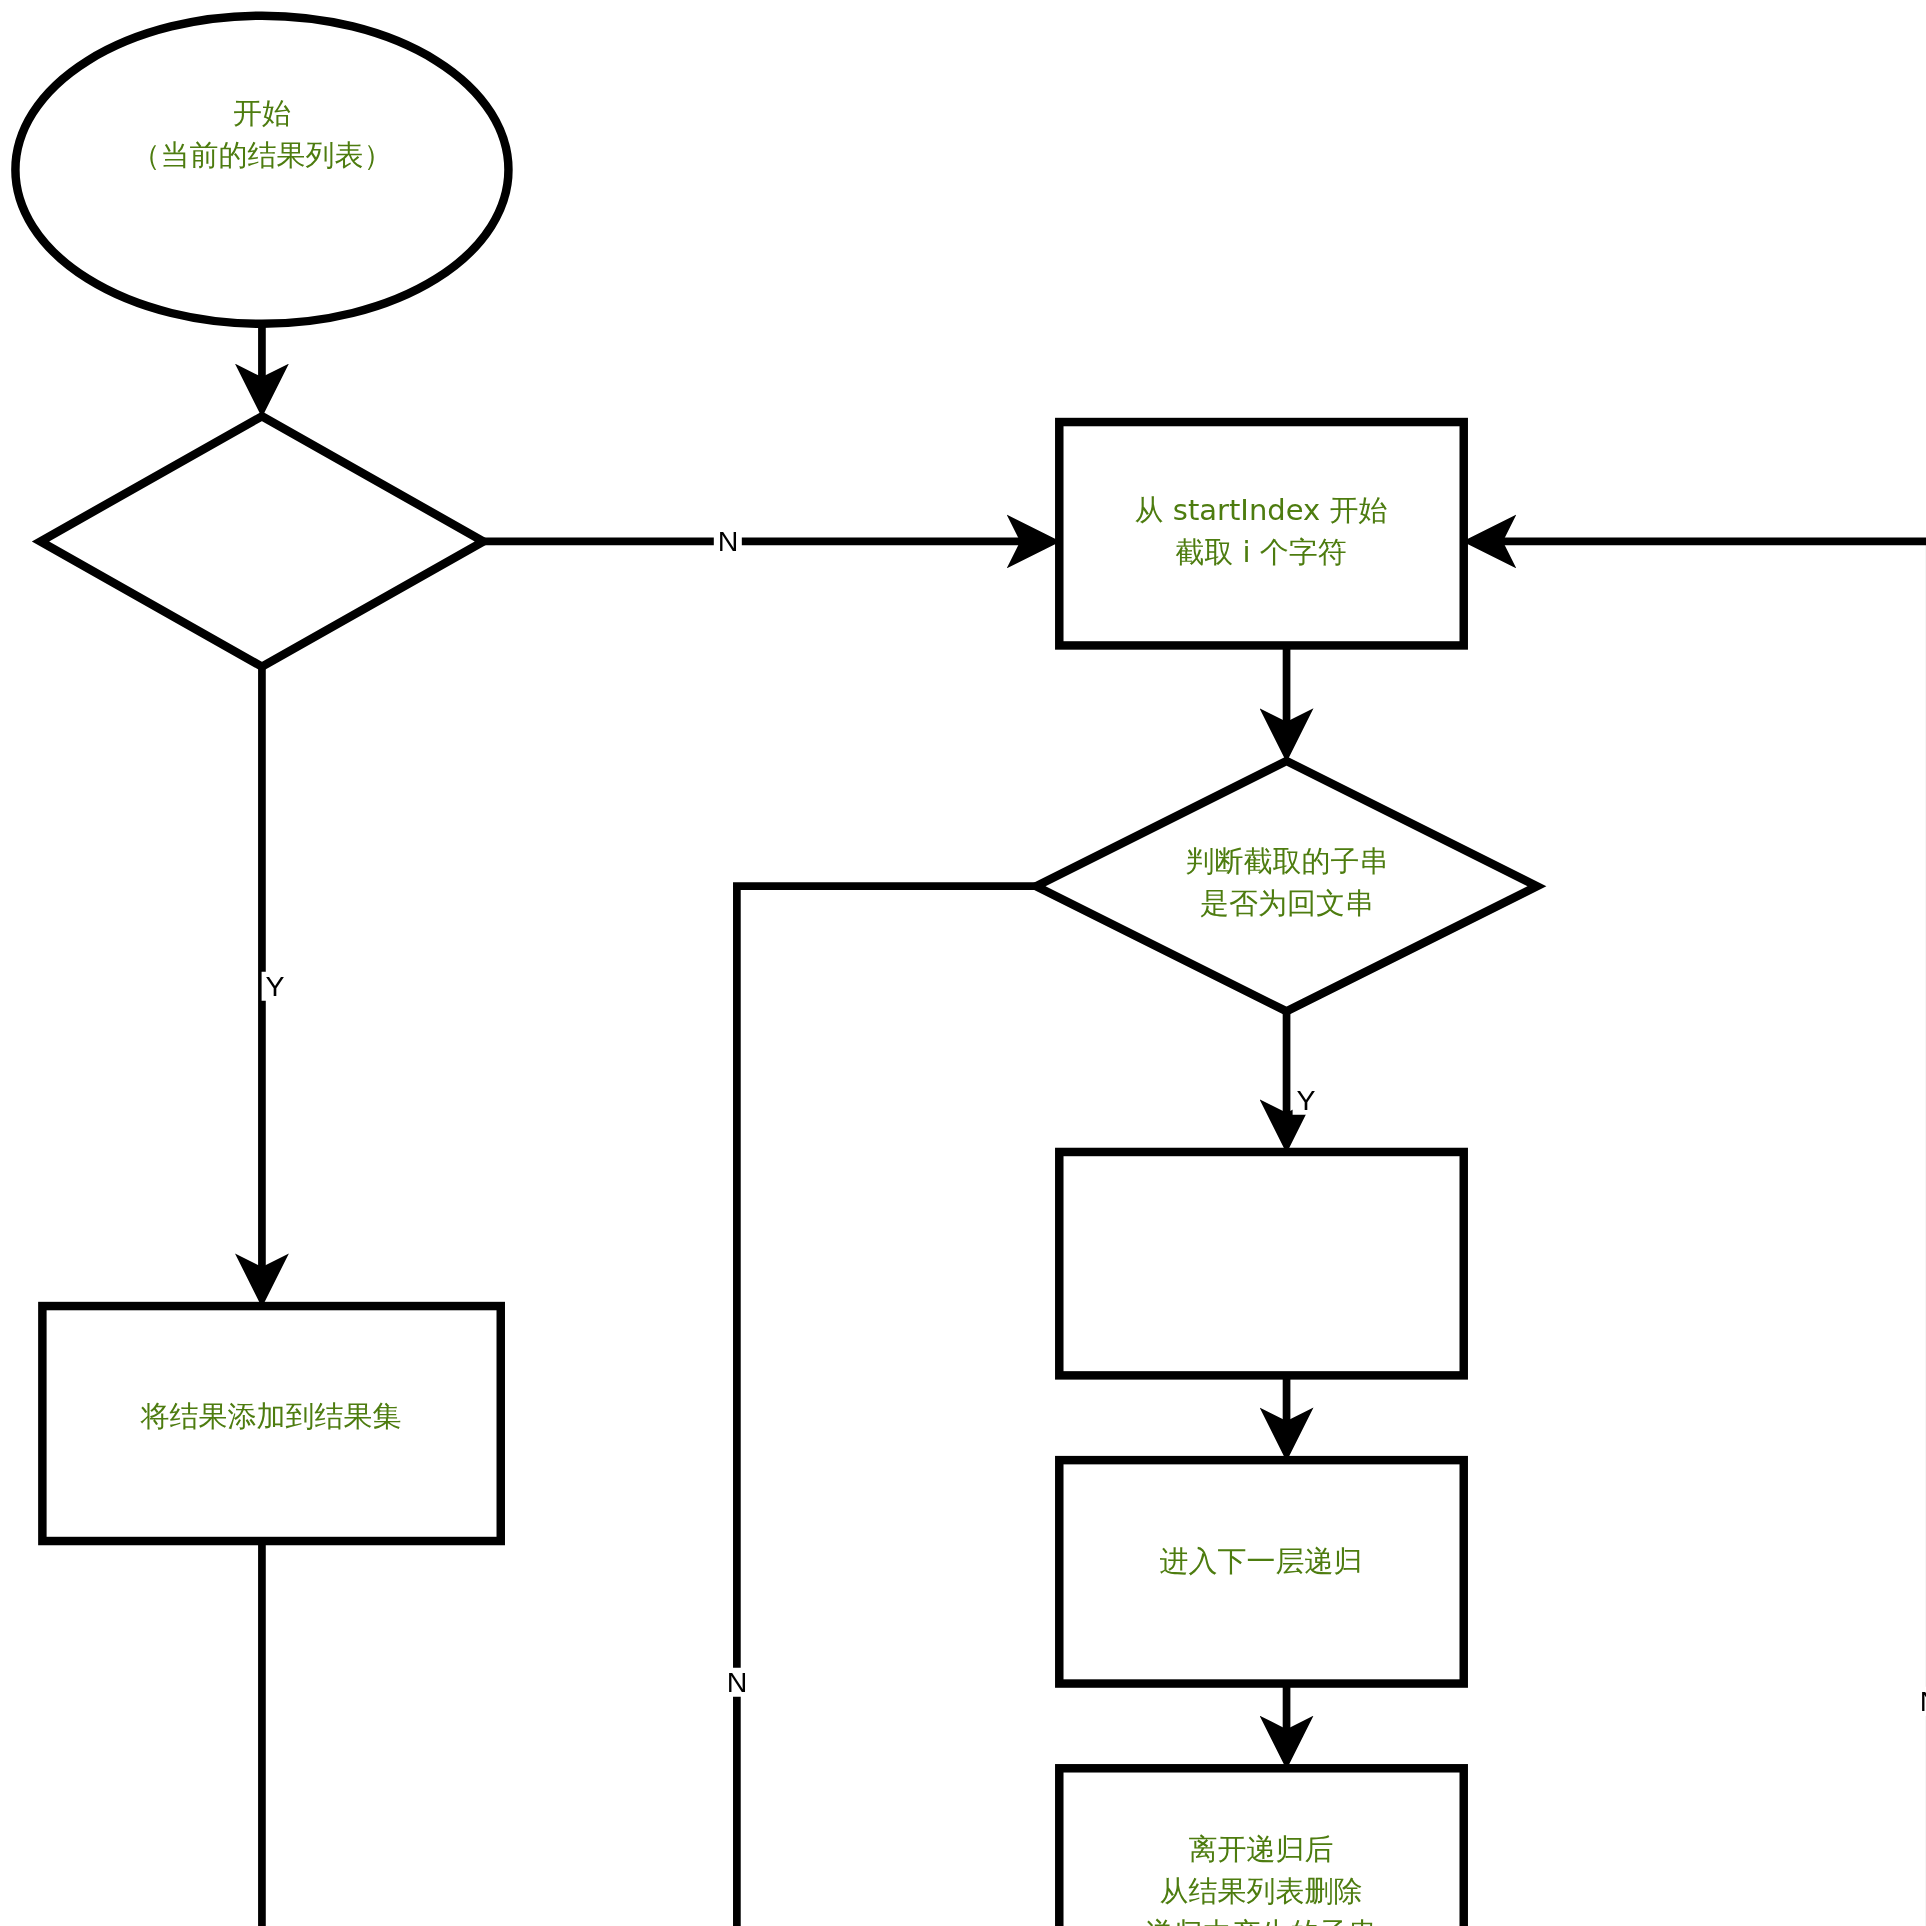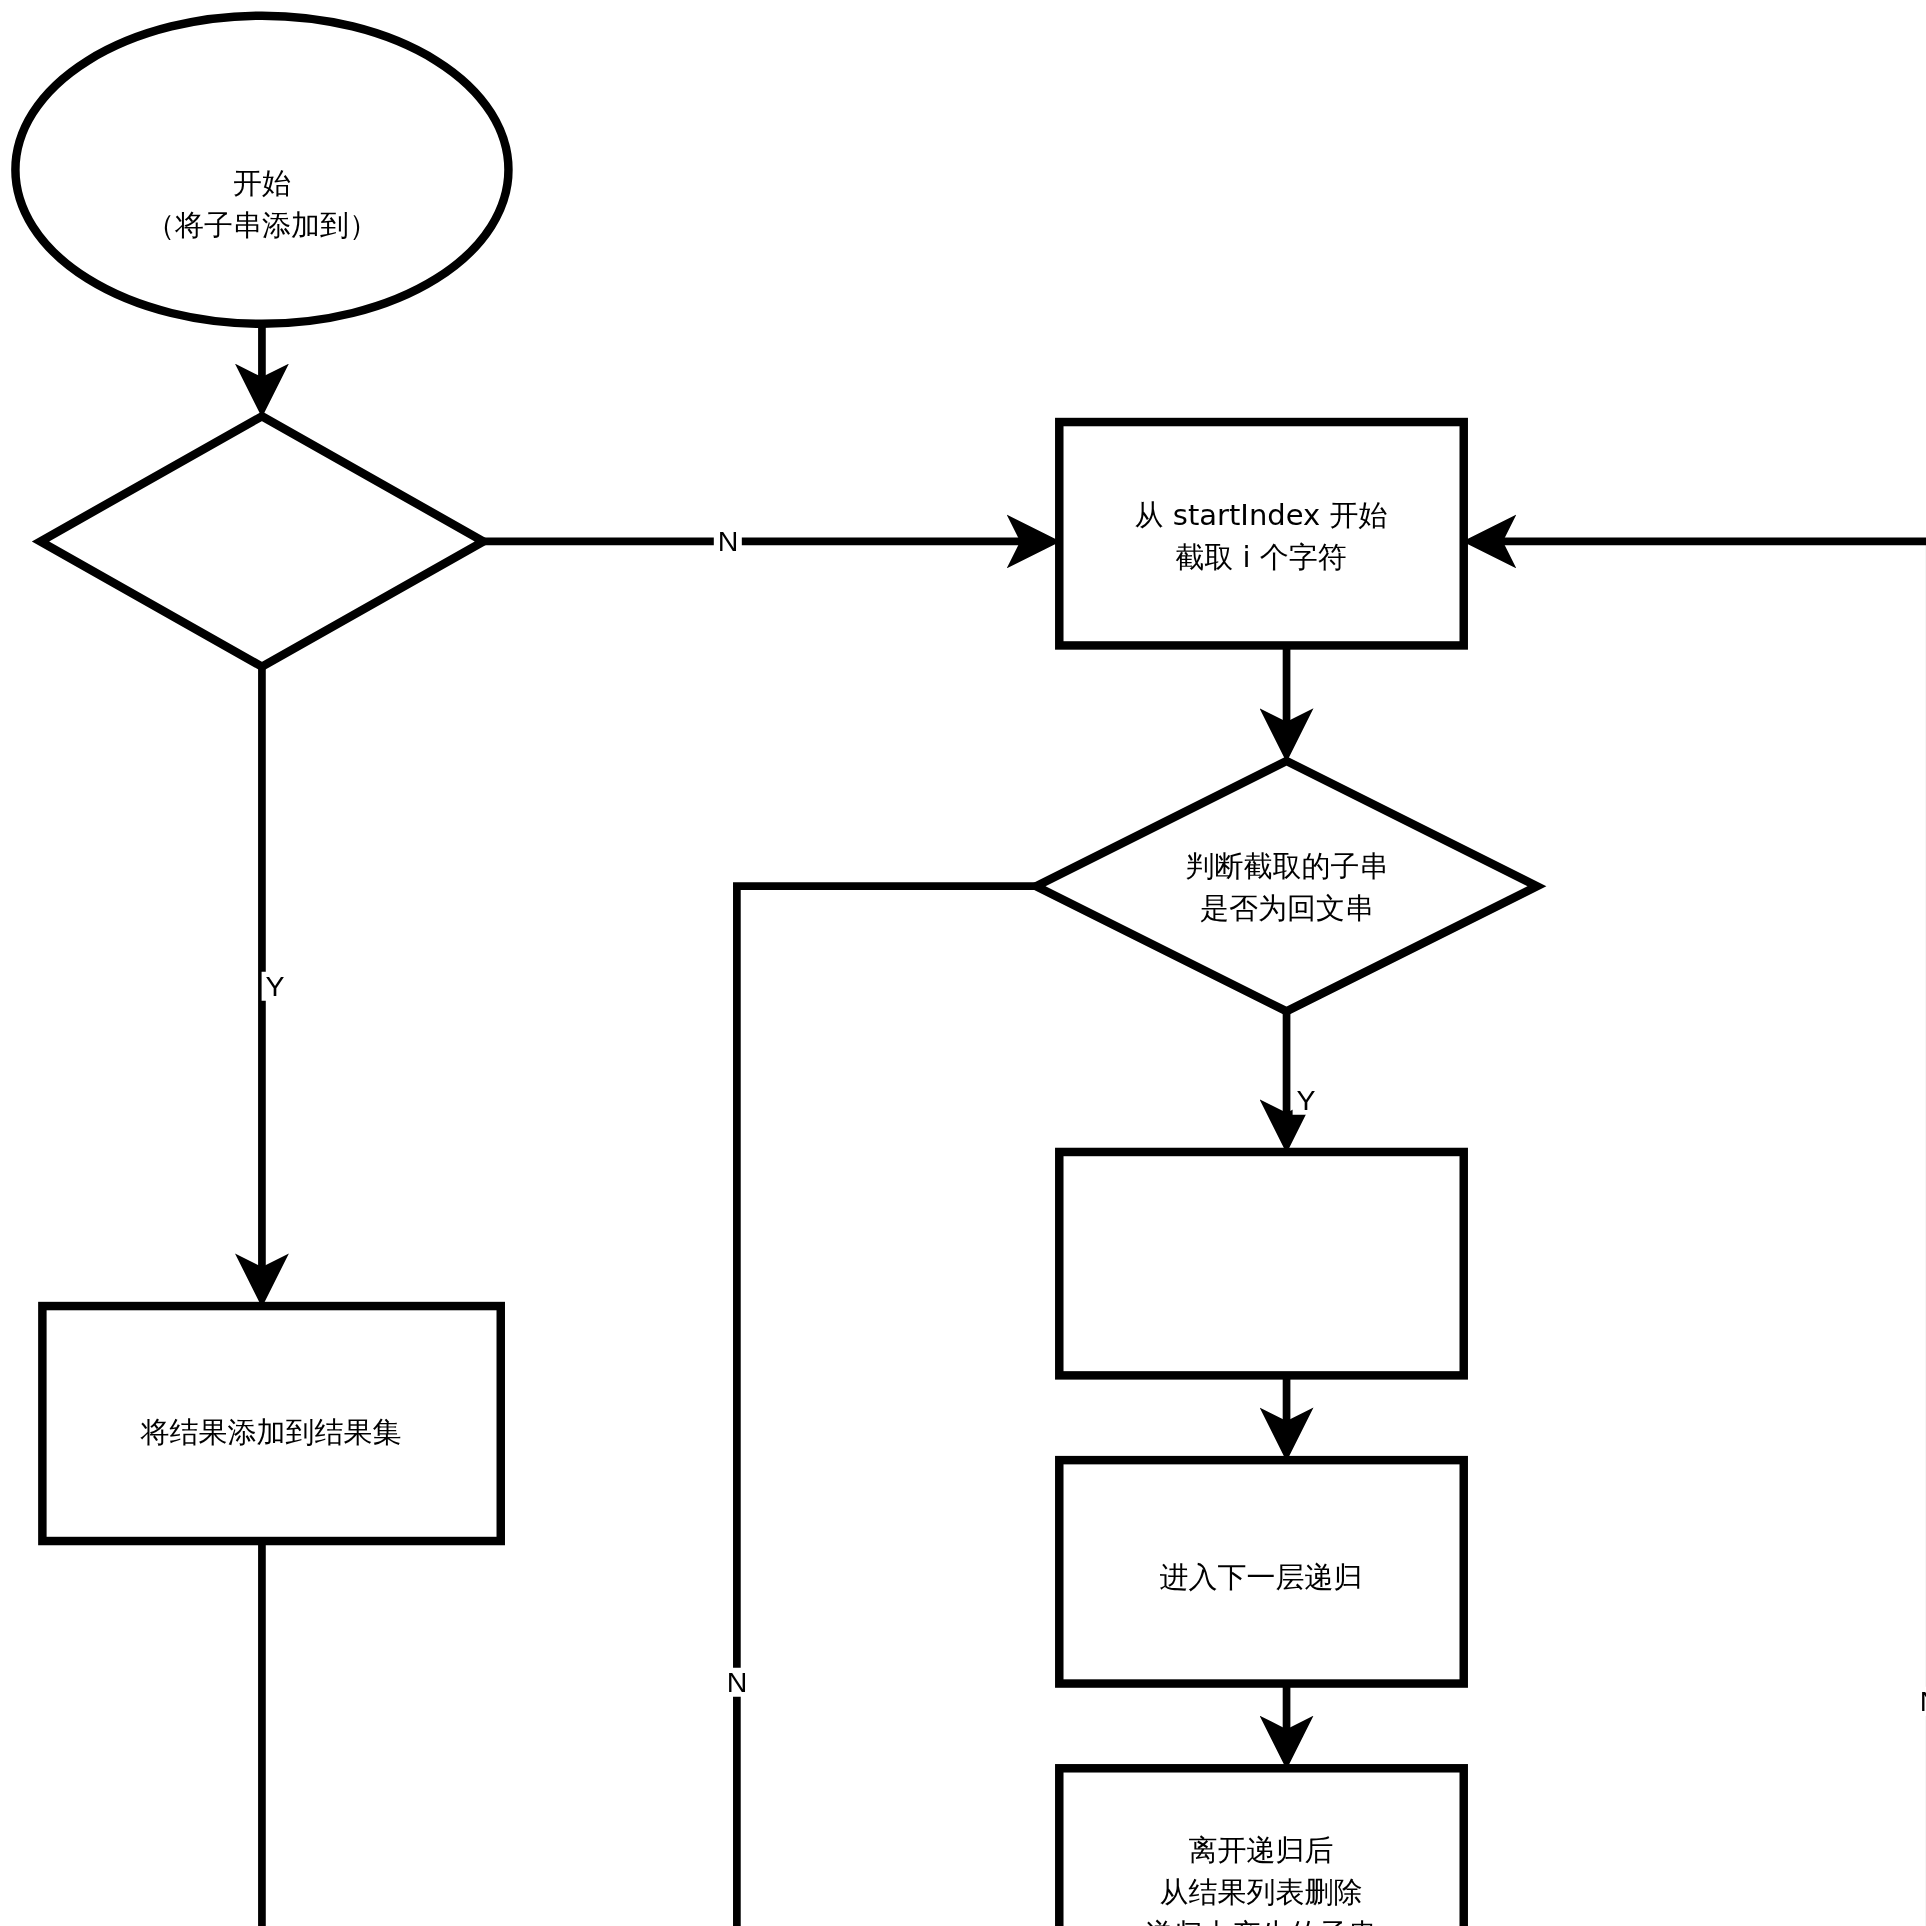"开始" .nodeText { color: #000000 -> #4d7c0f; justify-content: flex-end -> flex-start }
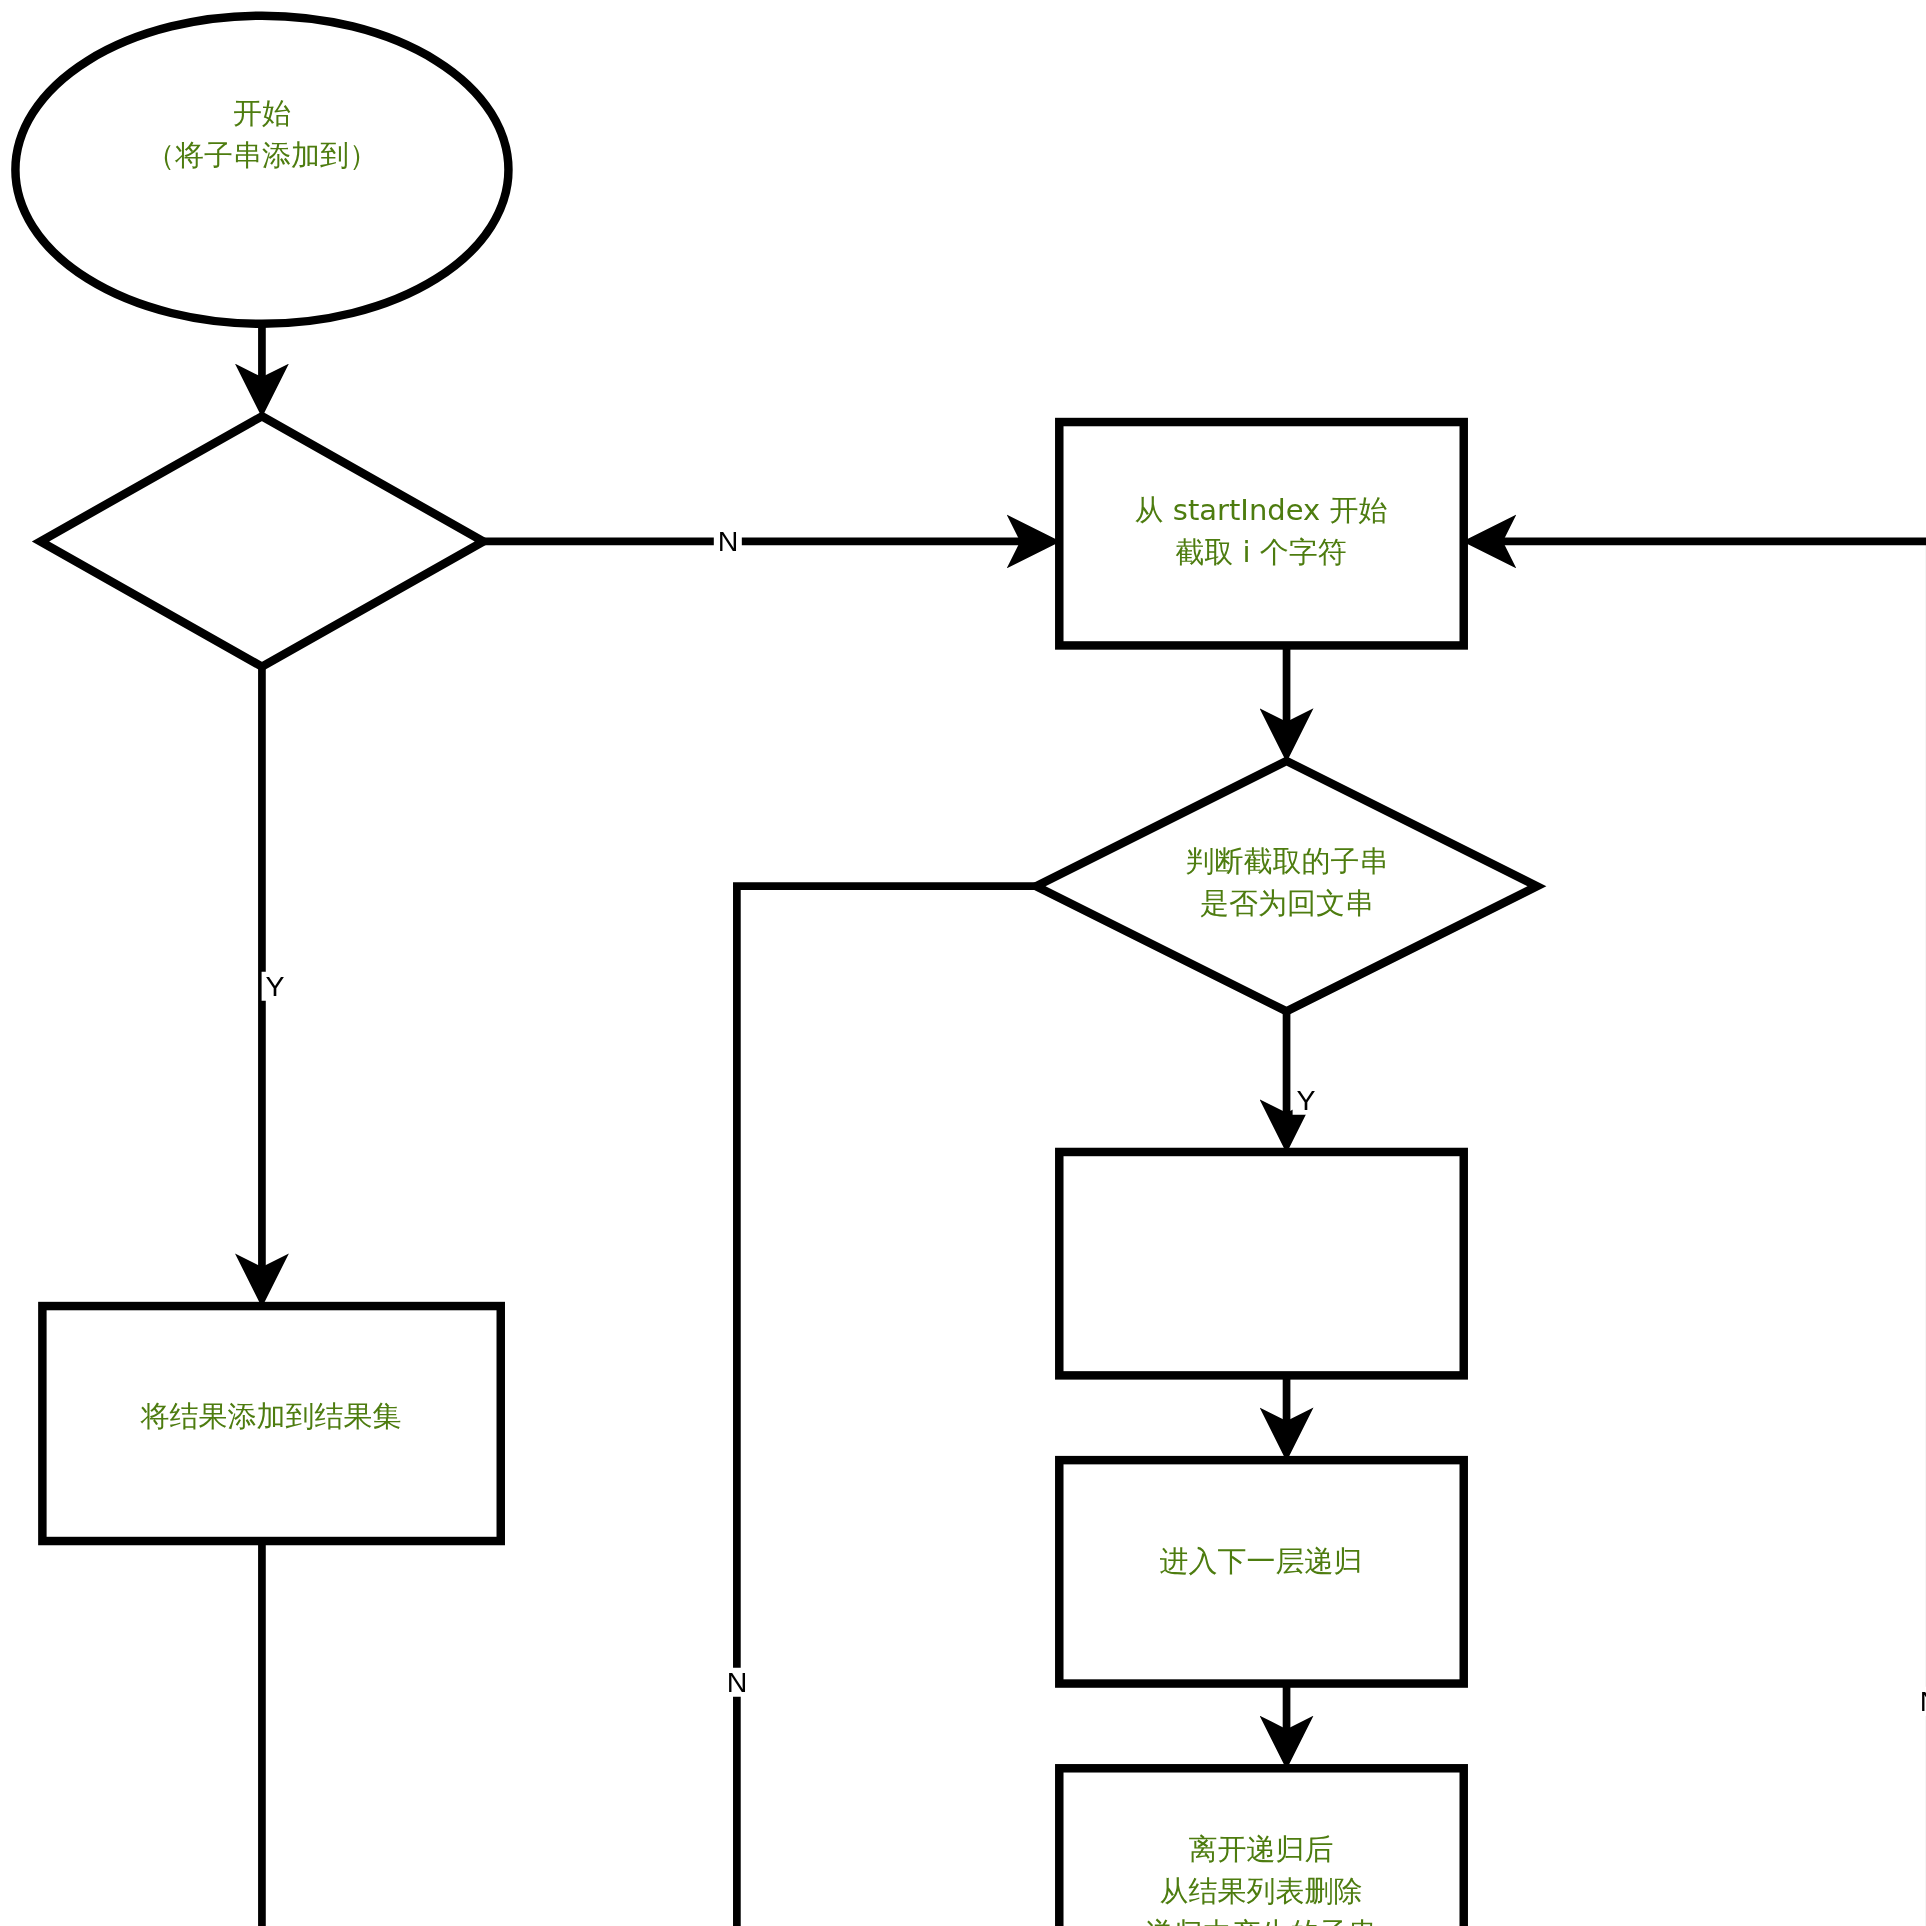"（将子串添加到）" span.ln { text: 将子串添加到 -> 当前的结果列表 }
